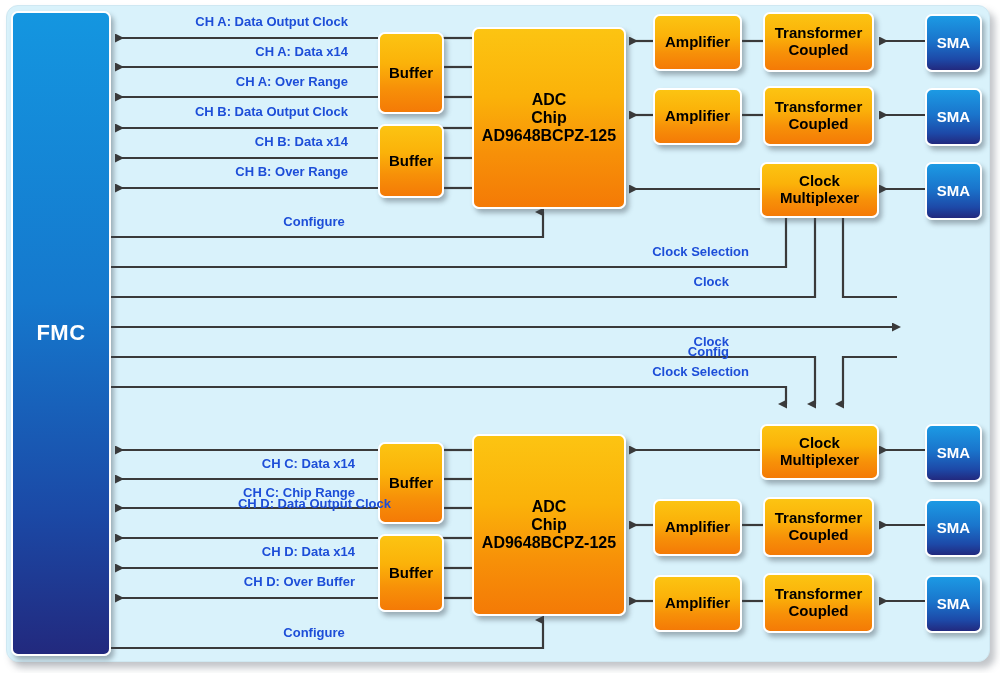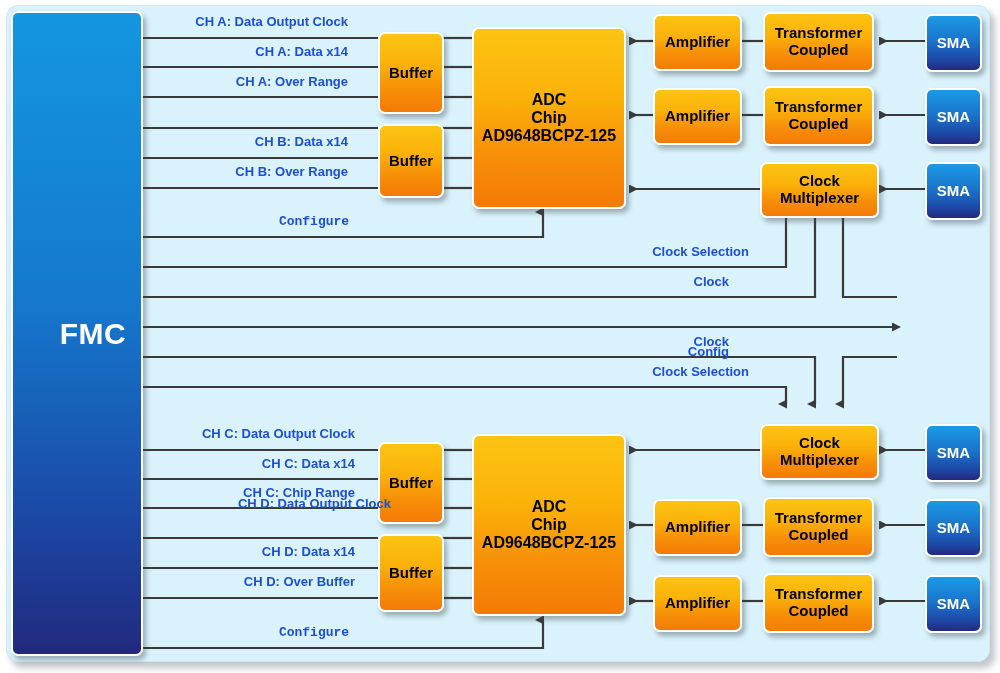"CH B: Data Output Clock" div.lbl { html: none -> <div>CH B: Data Output Clock</div> }
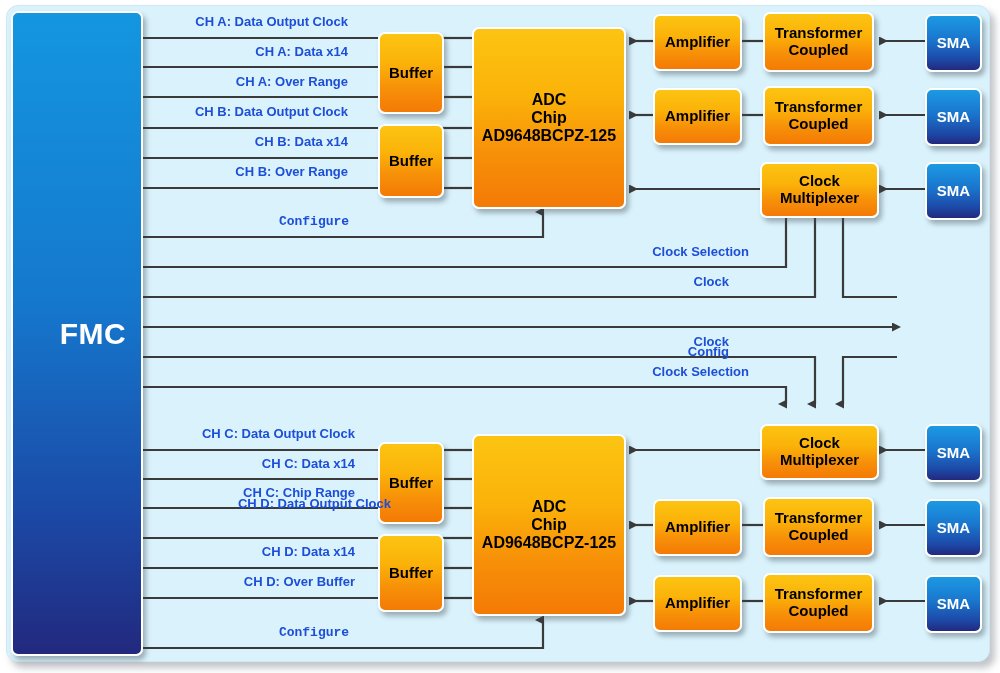"Configure" .lbl.c { font-family: Liberation Mono, monospace -> none }
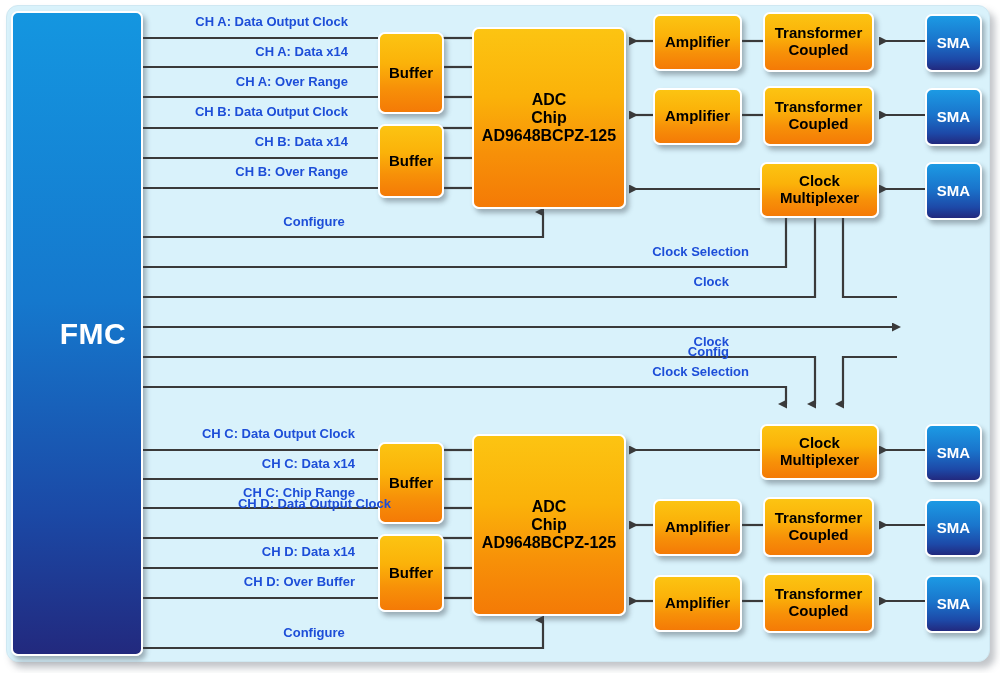"FMC" .fmc { font-size: 30px -> 22px; padding-left: 32px -> none }
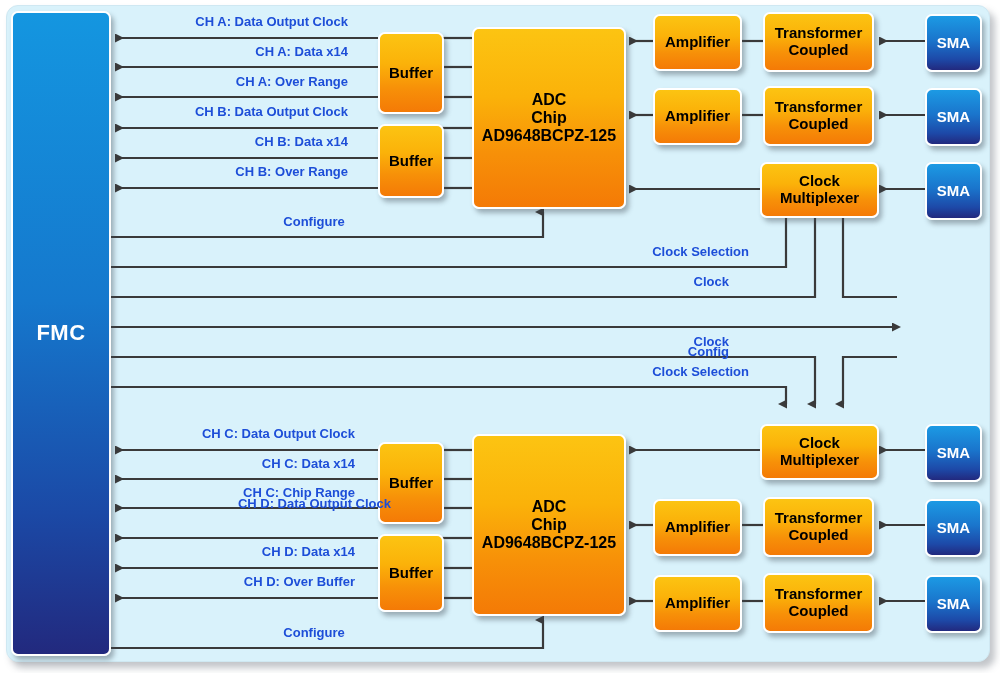"CH C: Data Output Clock" div.lbl { html: <div>CH C: Data Output Clock</div> -> none }
